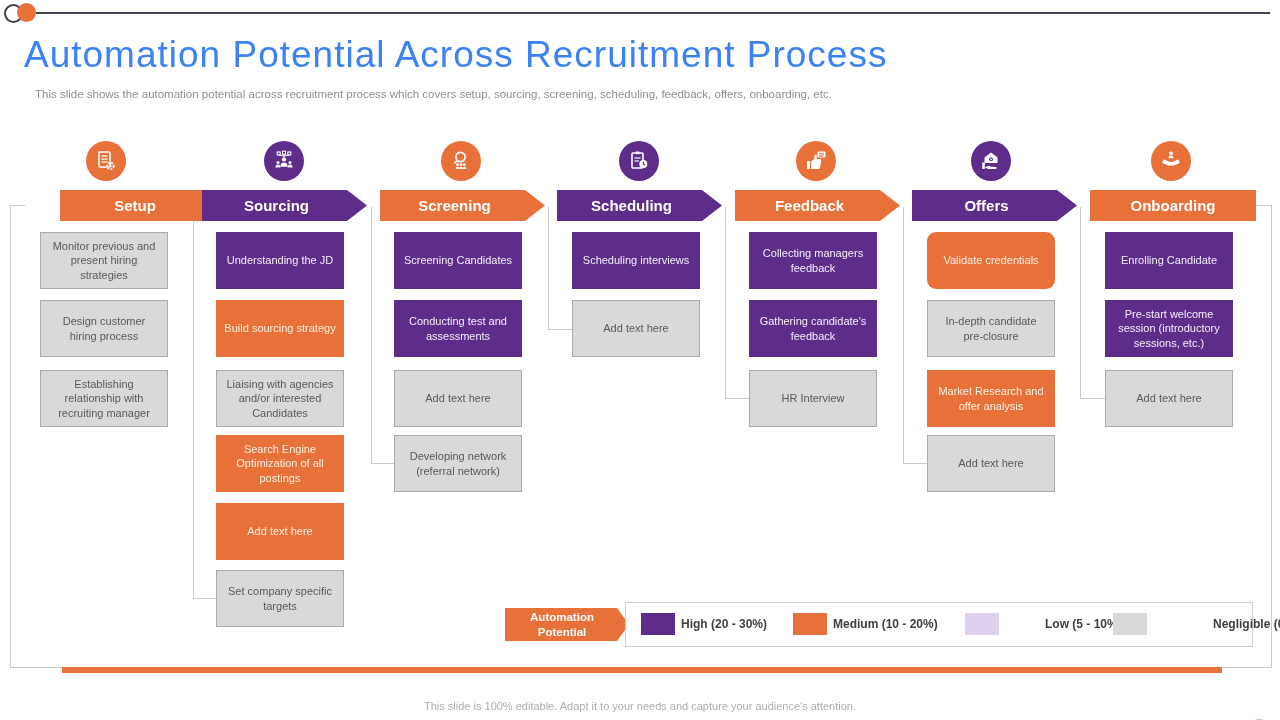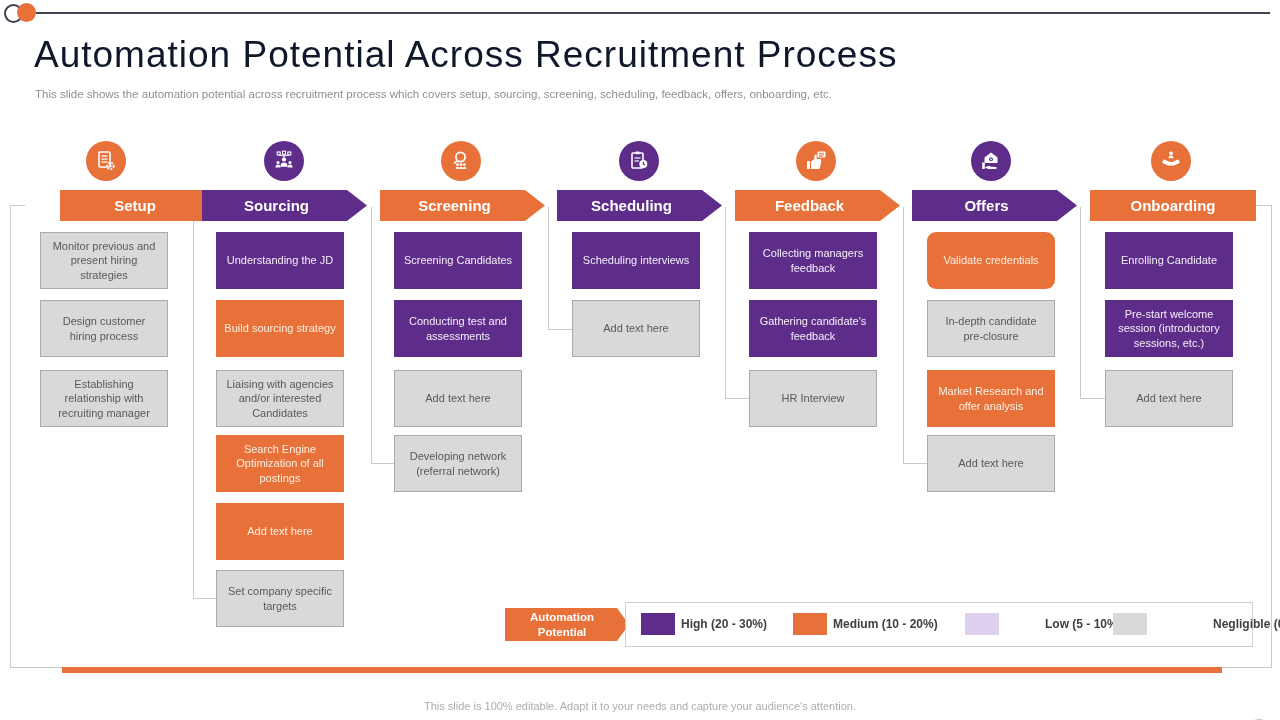"Automation Potential Across Recruitment" .title { color: #0f172a -> #3b82f6; left: 34px -> 24px }
